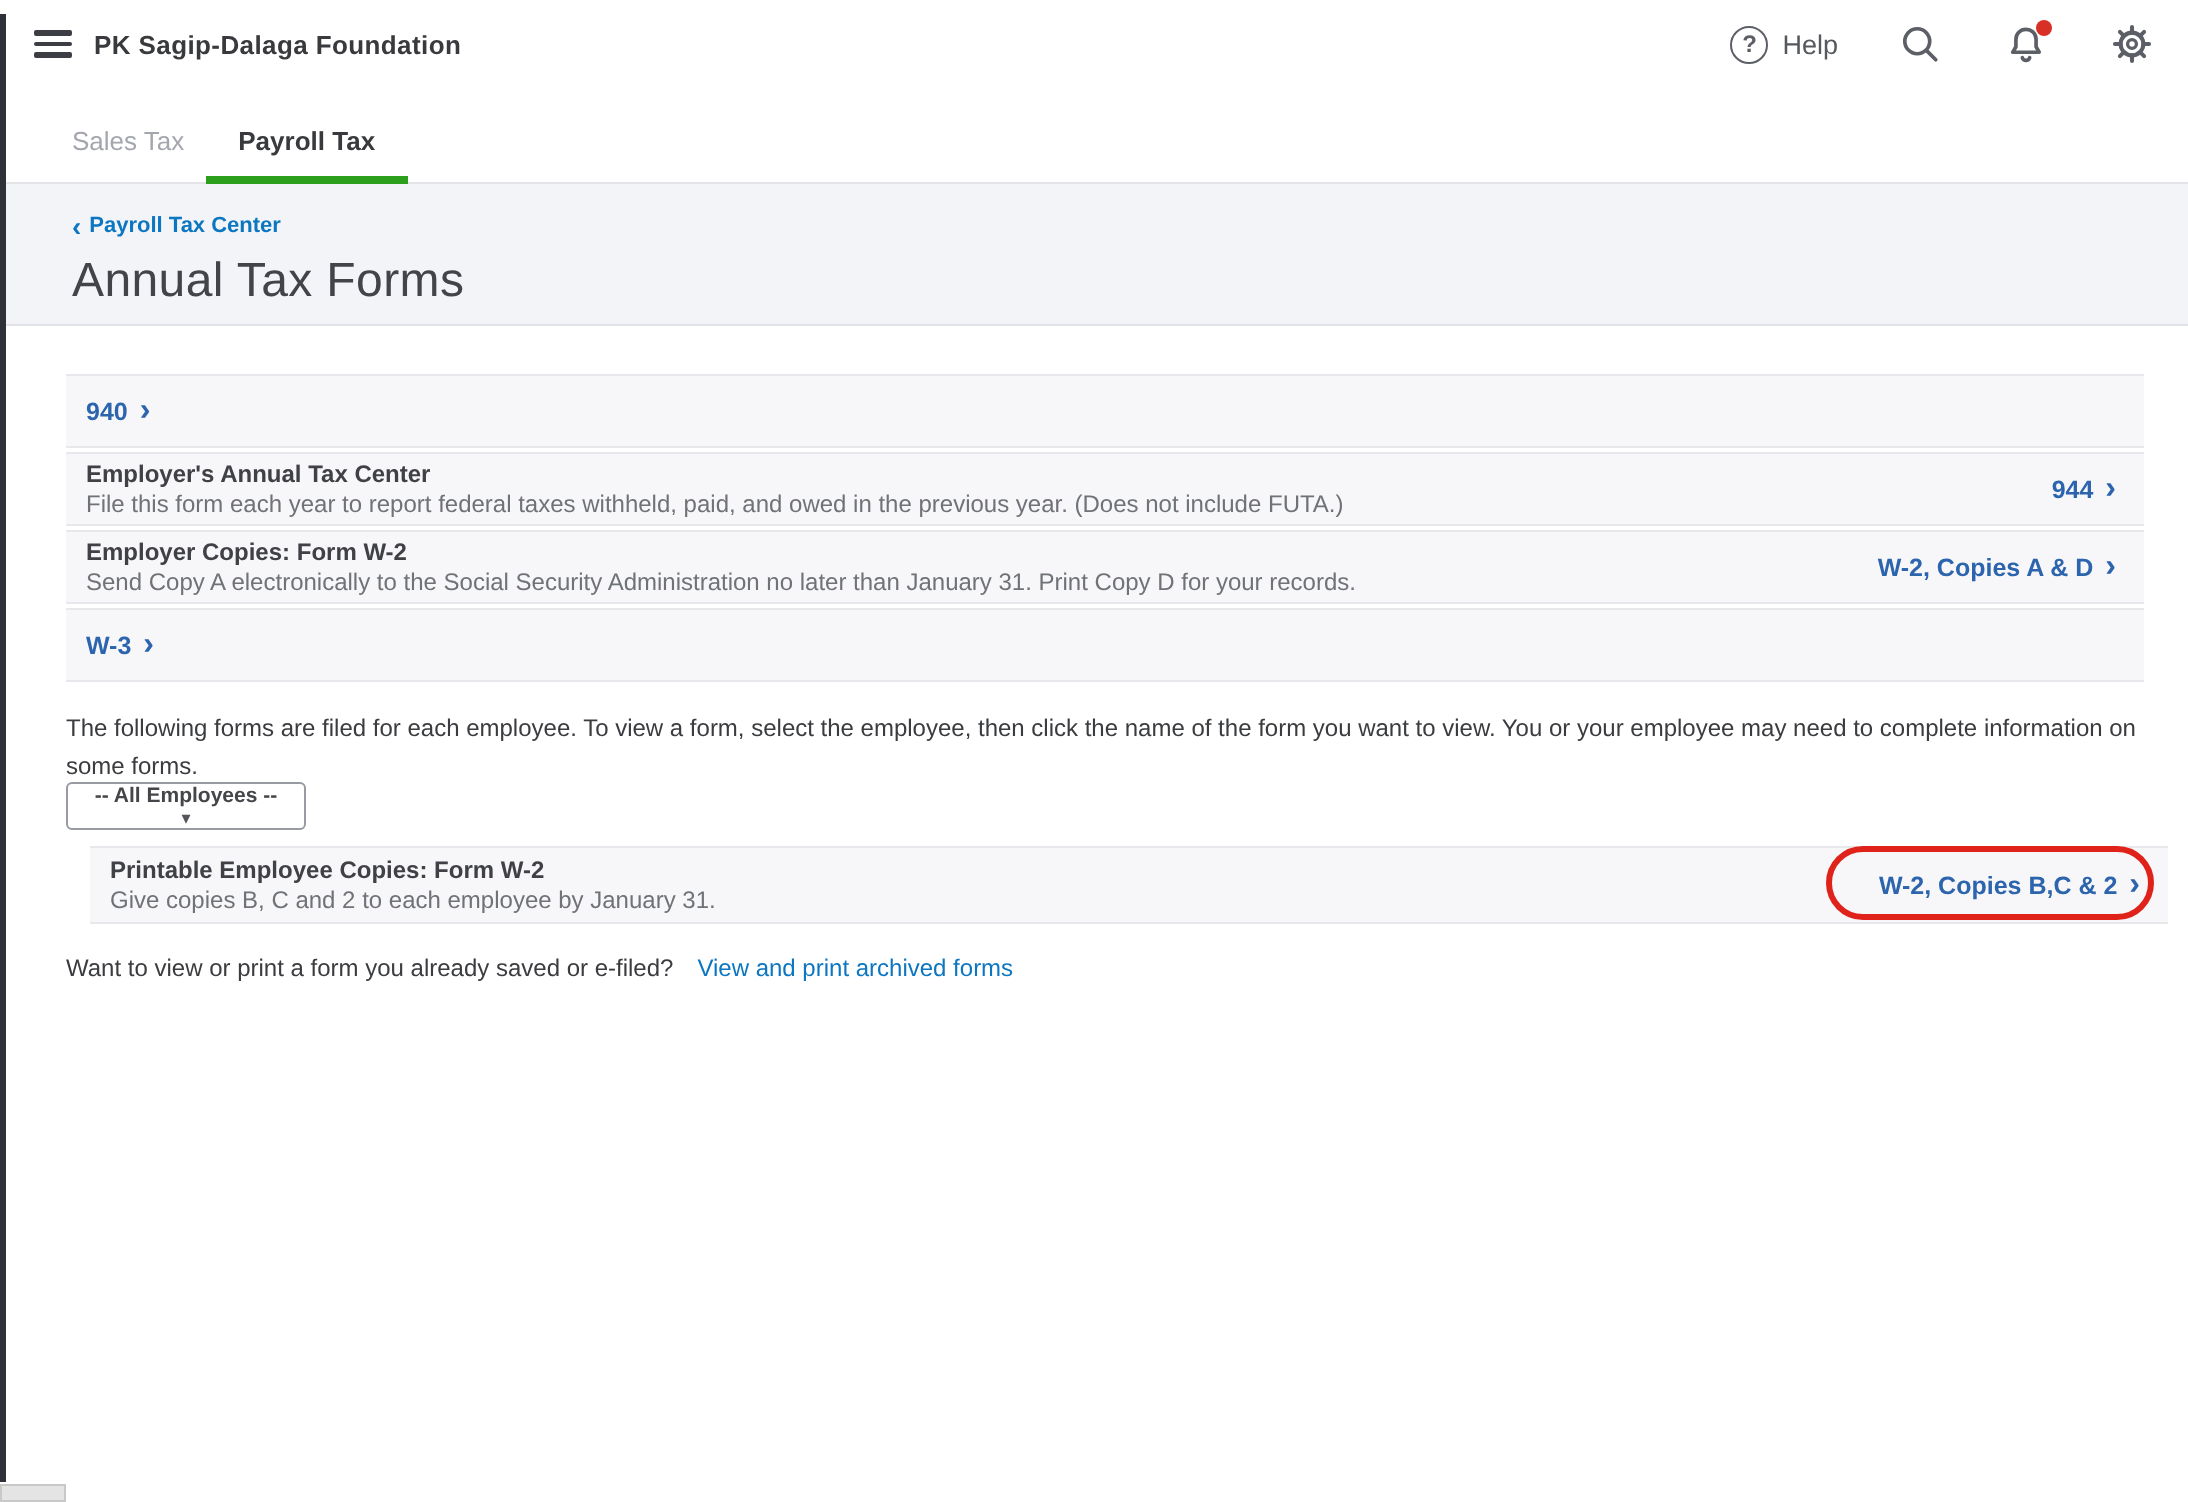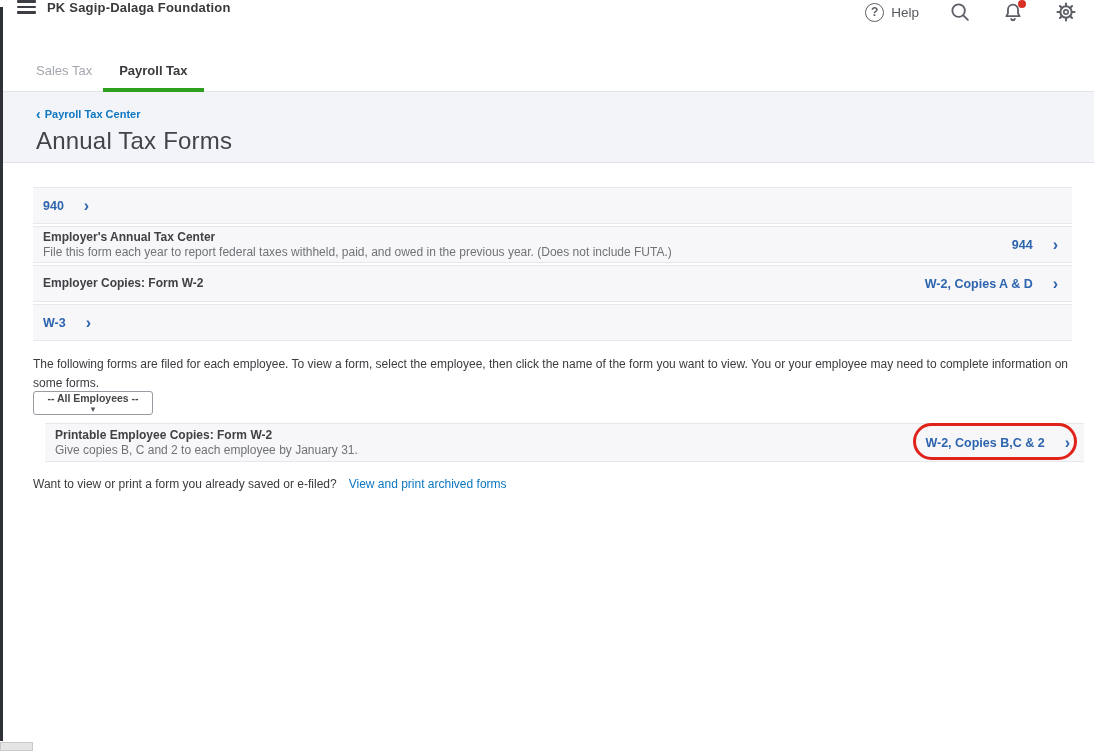"PK Sagip-Dalaga Foundation" .appbar { align-items: flex-start -> center }
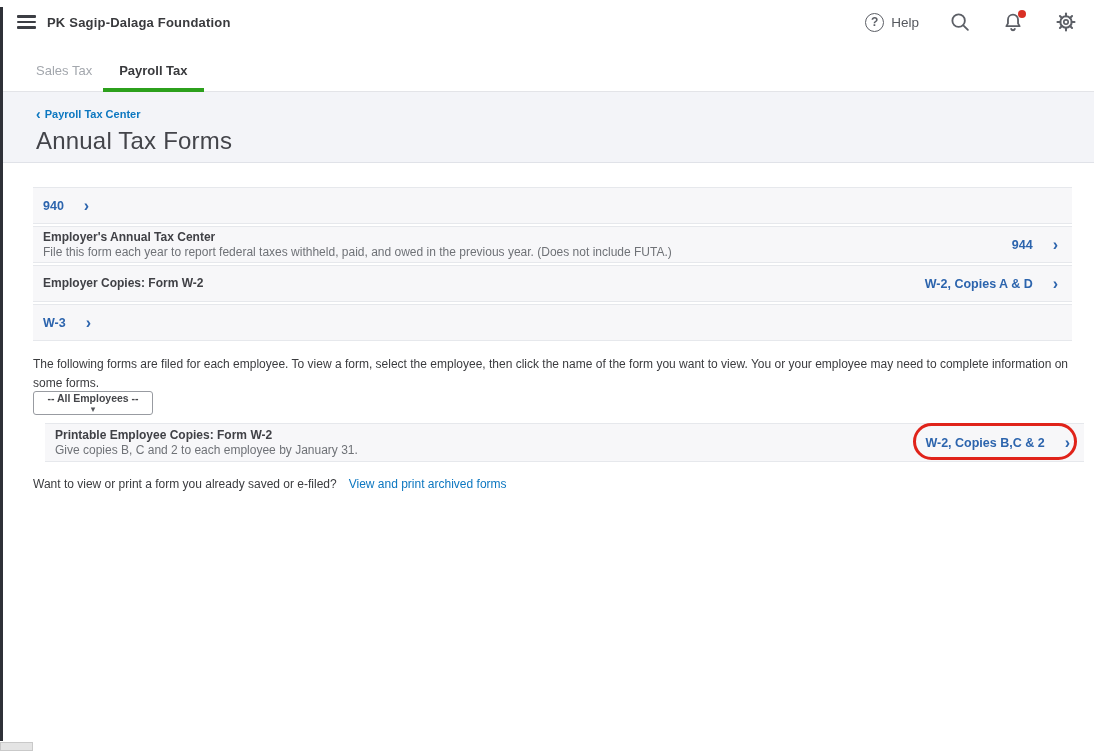"940" .fr-link { gap: 20px -> 6px }
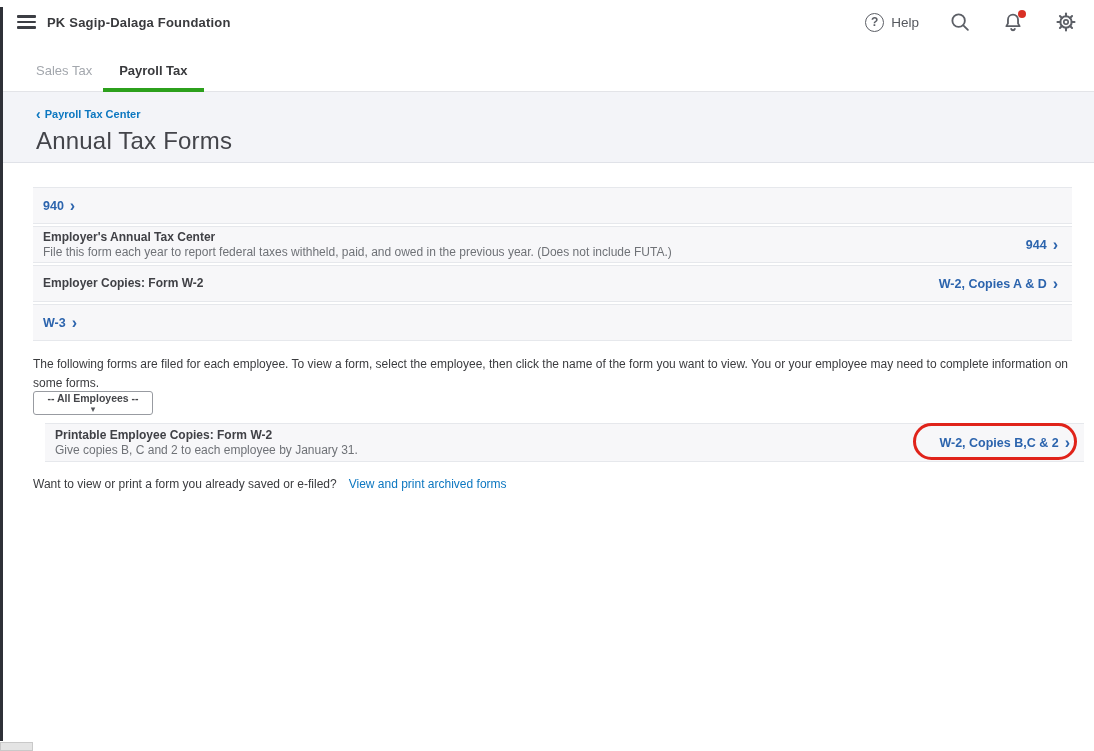"Send Copy A electronically to" div.fr-desc { html: none -> <div>Send Copy A electronically to the Social Security Administration no later than January 31. Print Copy D for your records.</div> }
